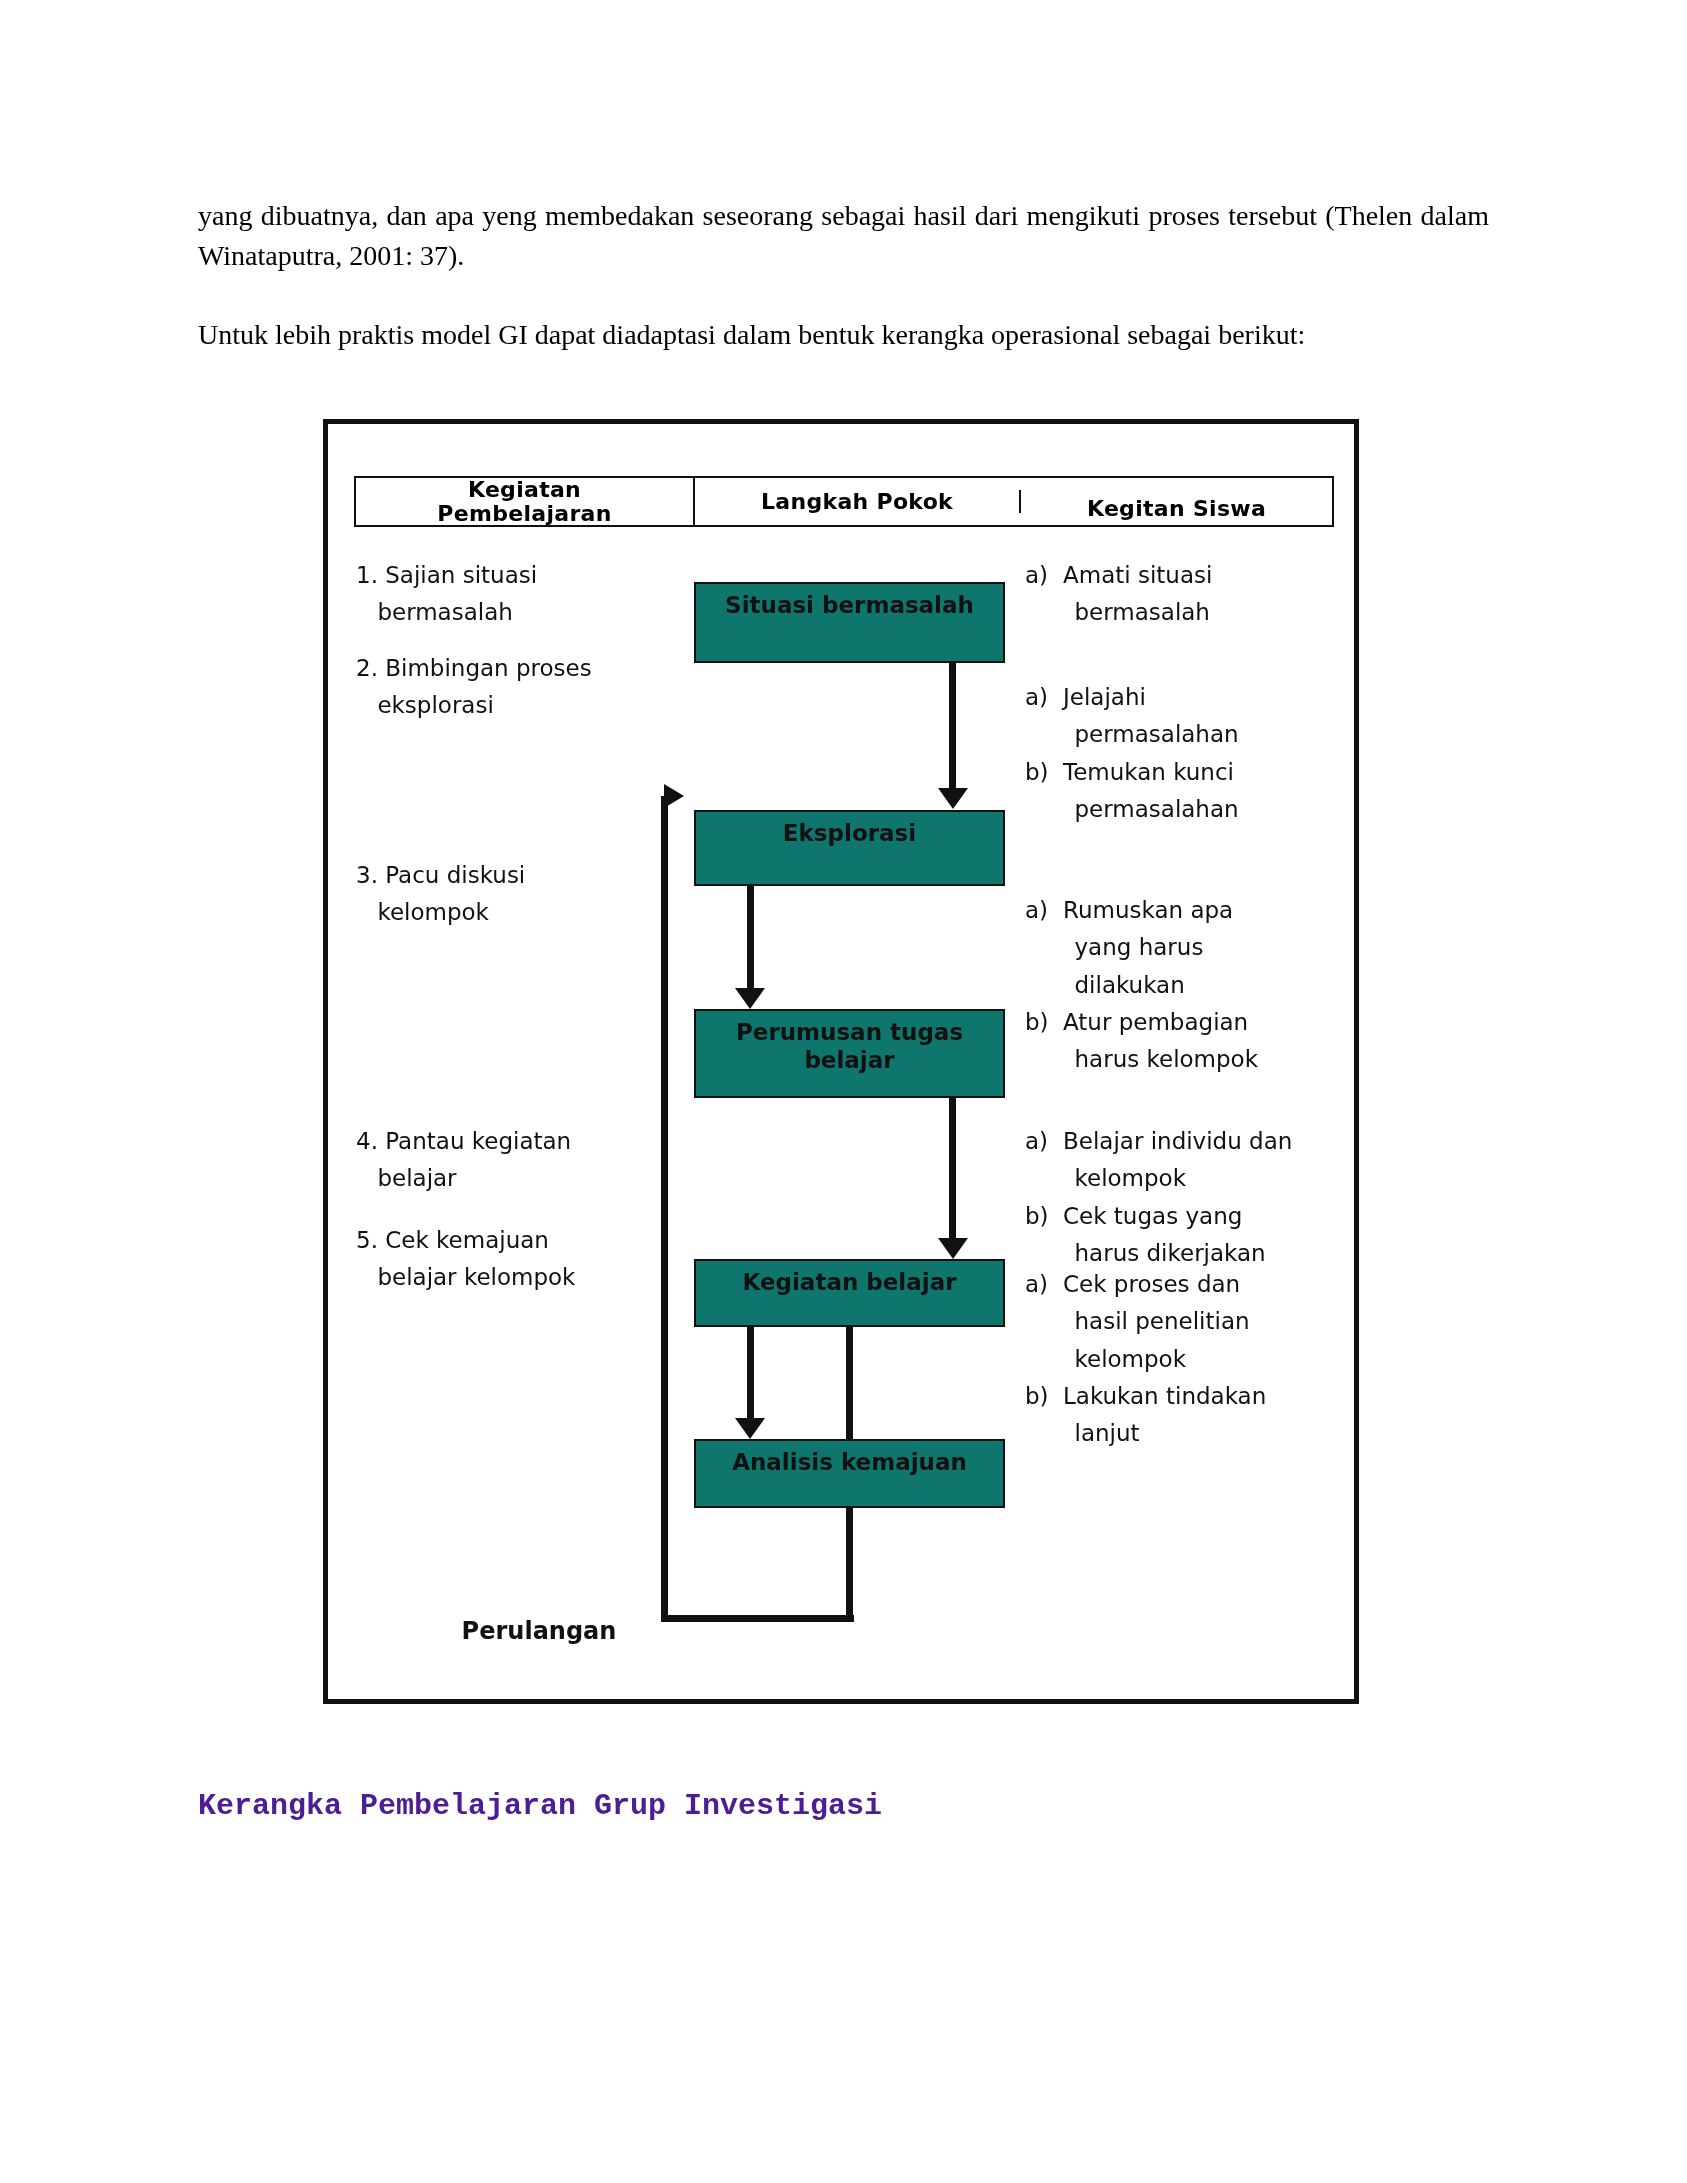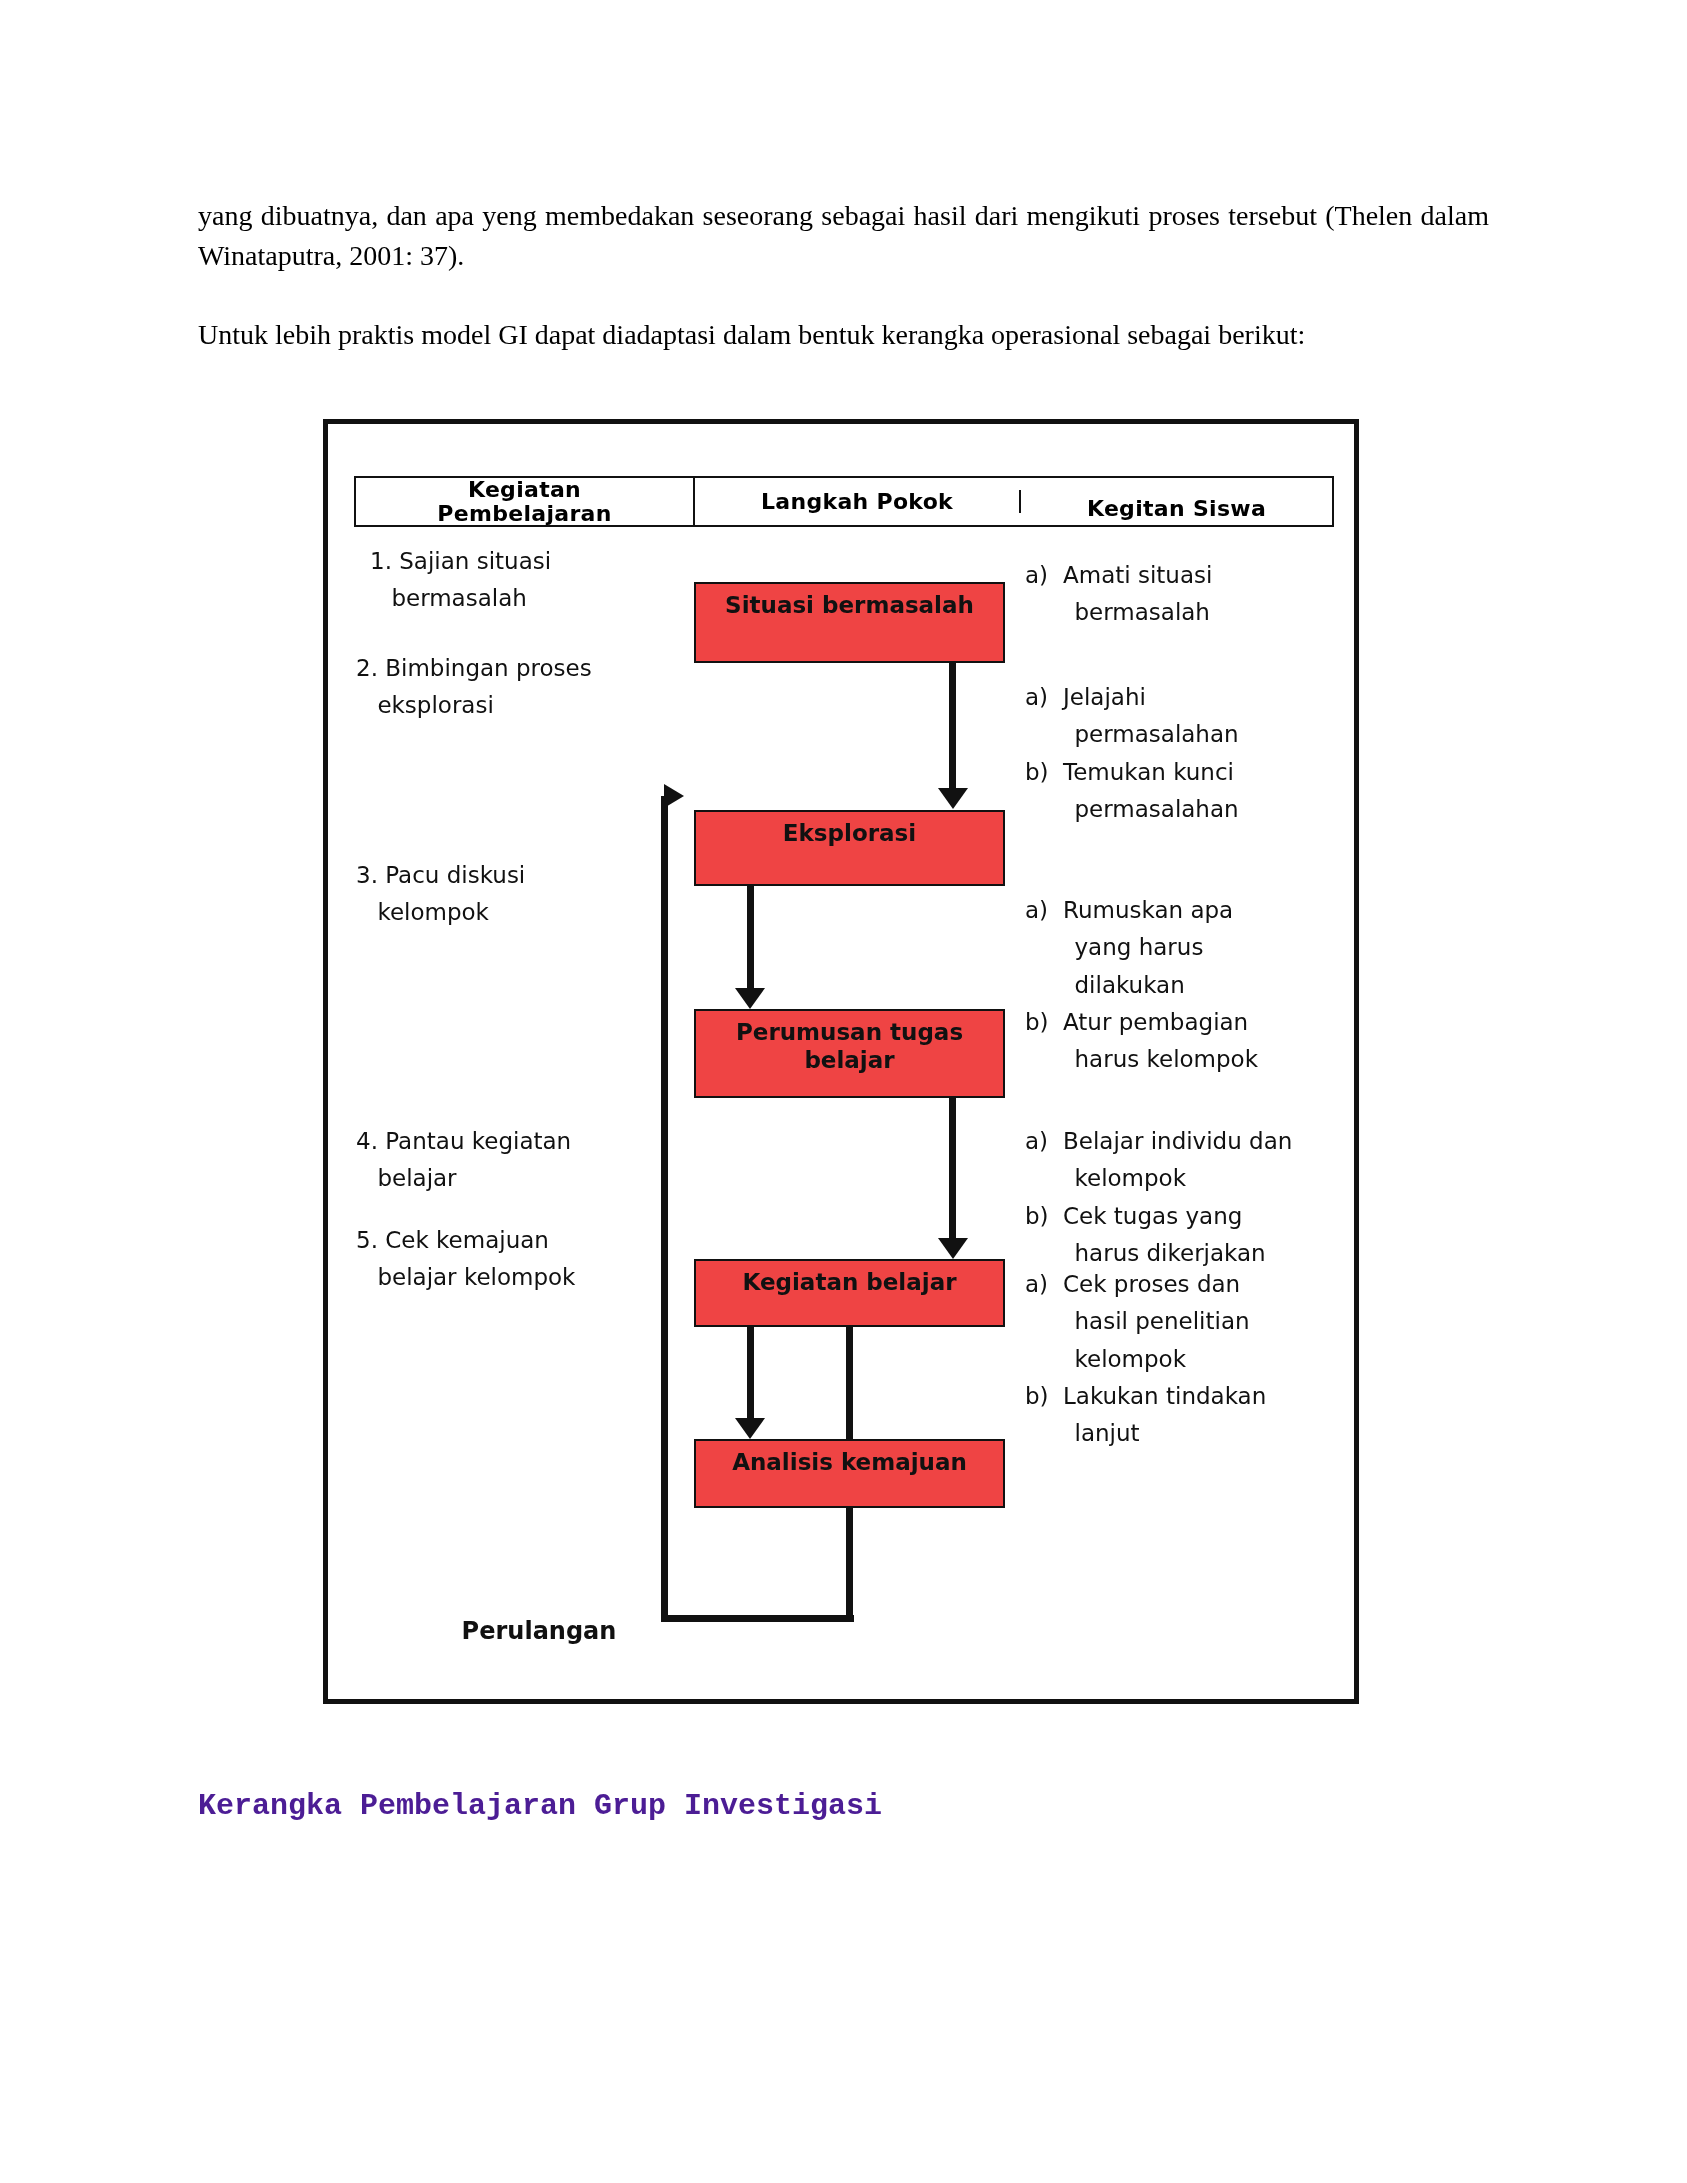"1. Sajian situasi" div.left-item { margin-left: 14px -> none; top: 119px -> 133px }
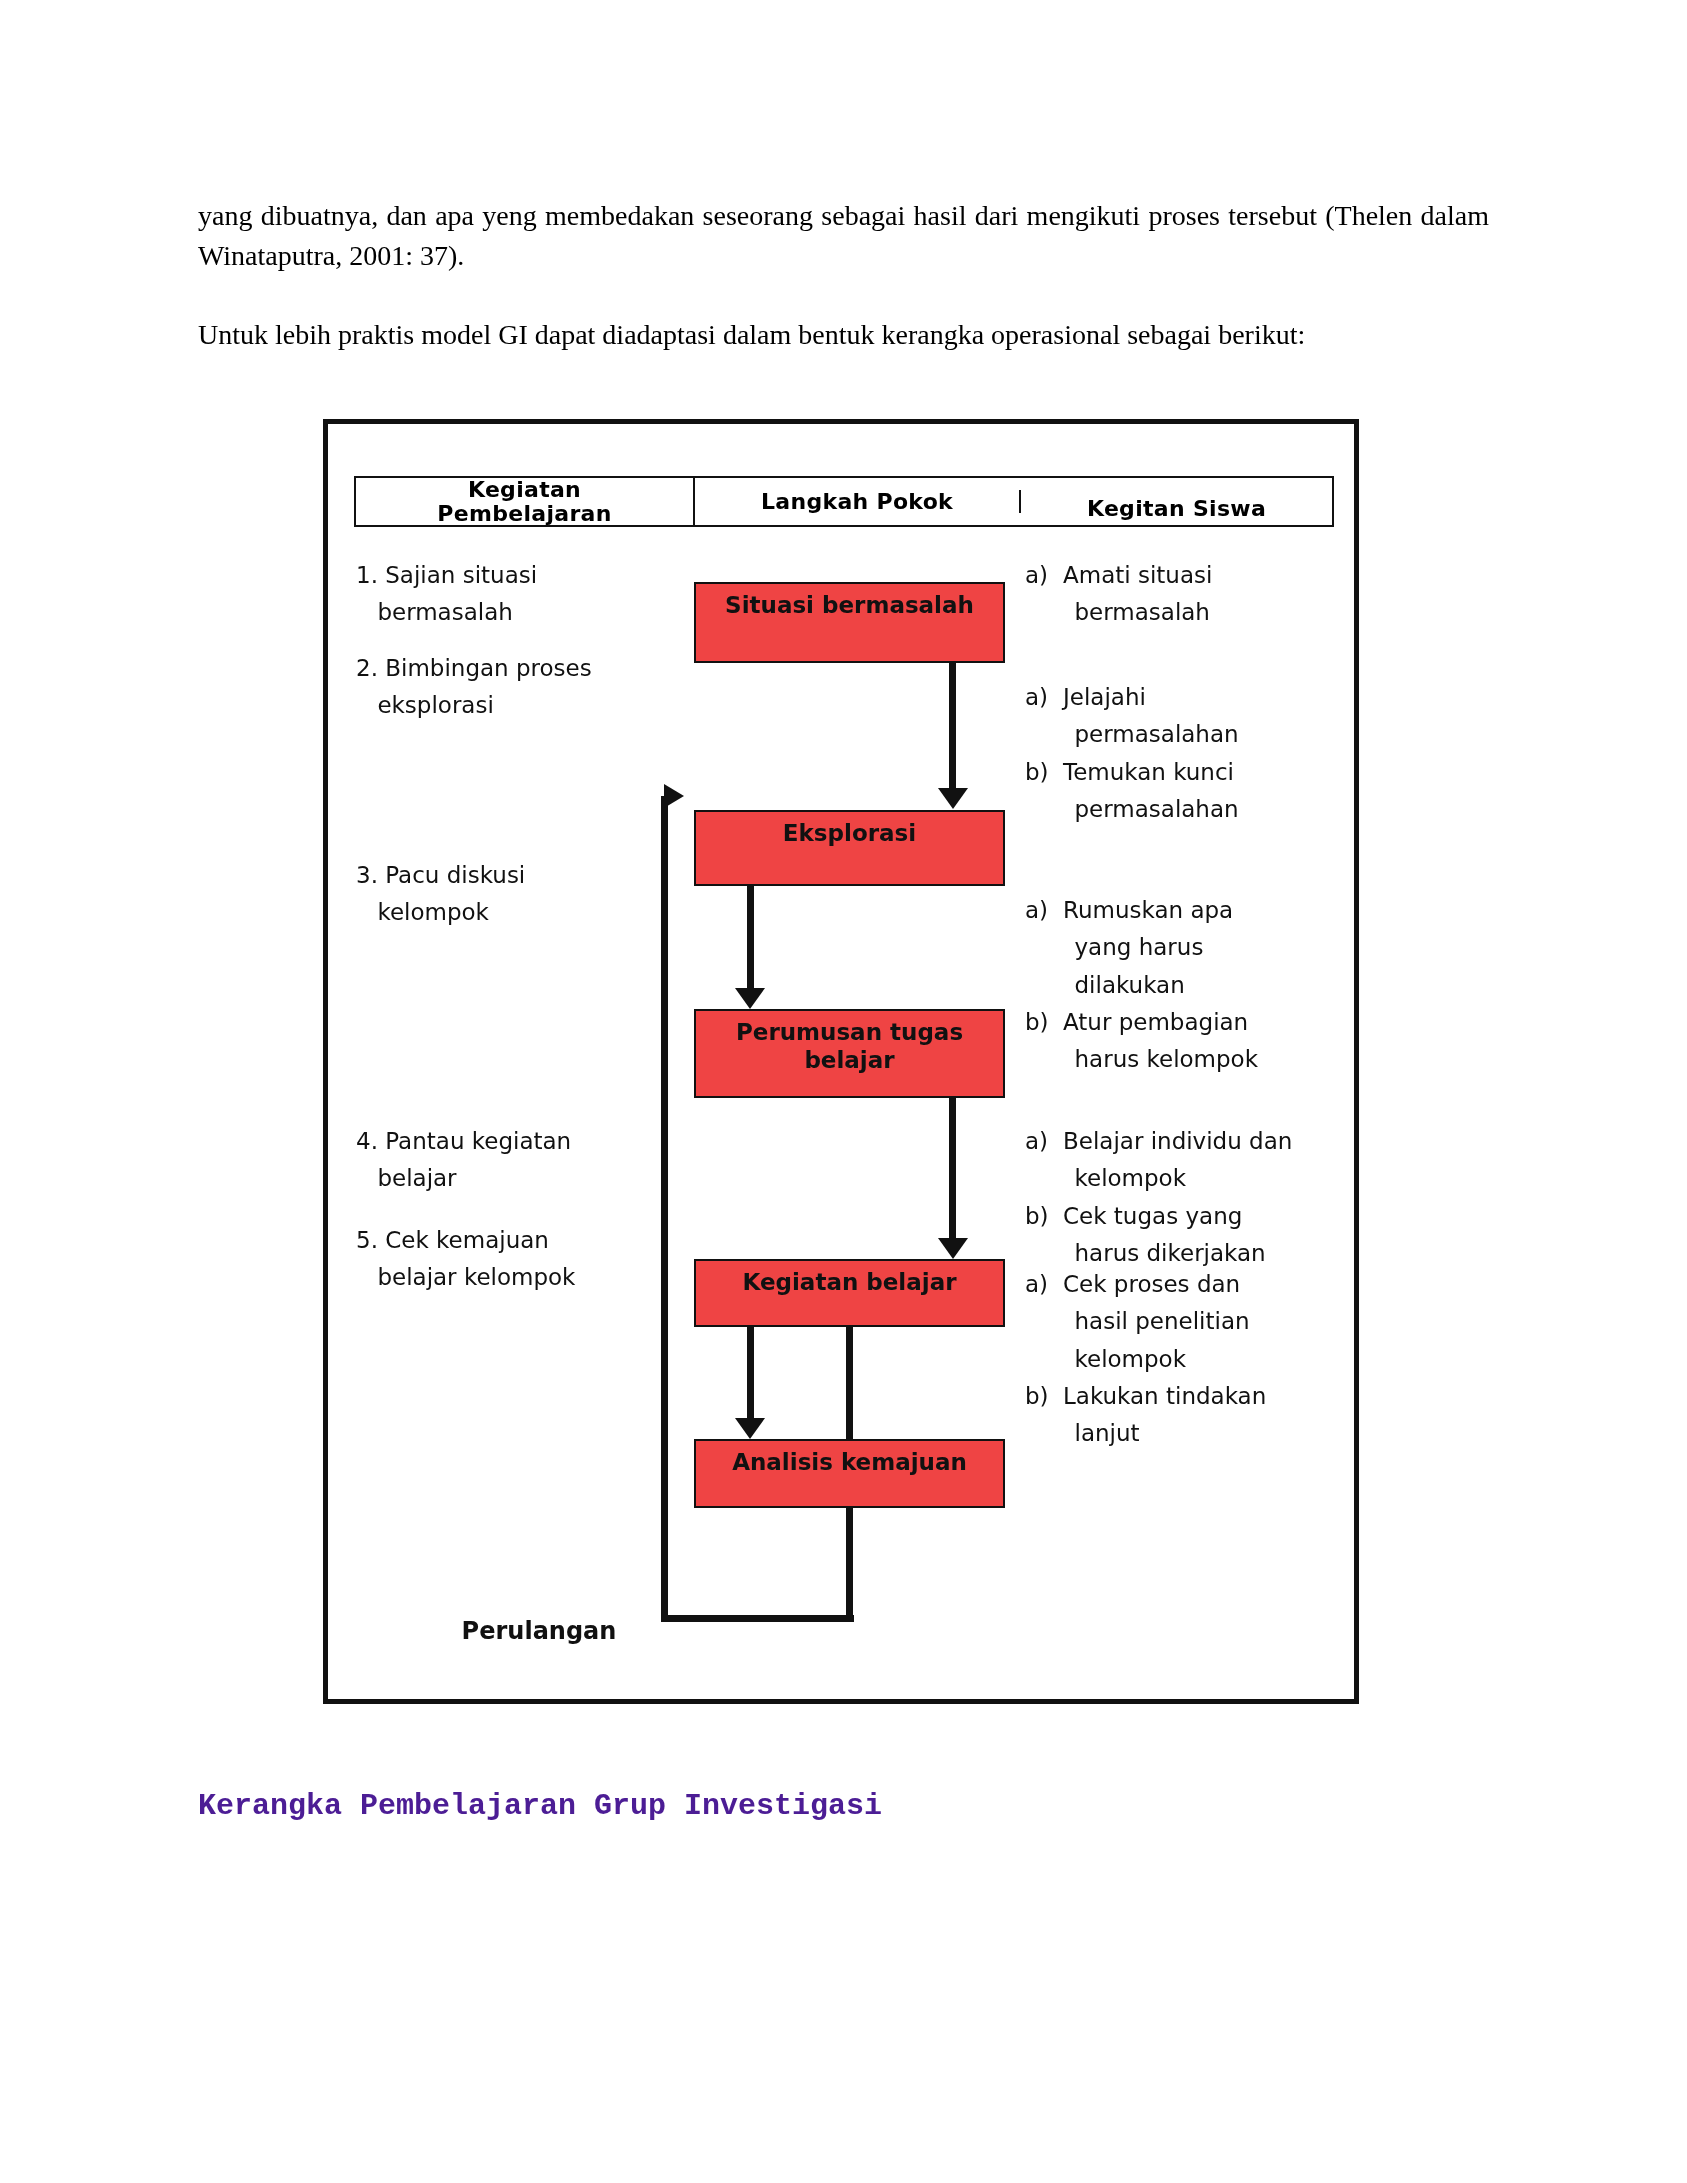"Situasi bermasalah" .flow-box { background: #ef4444 -> #0f766e }
